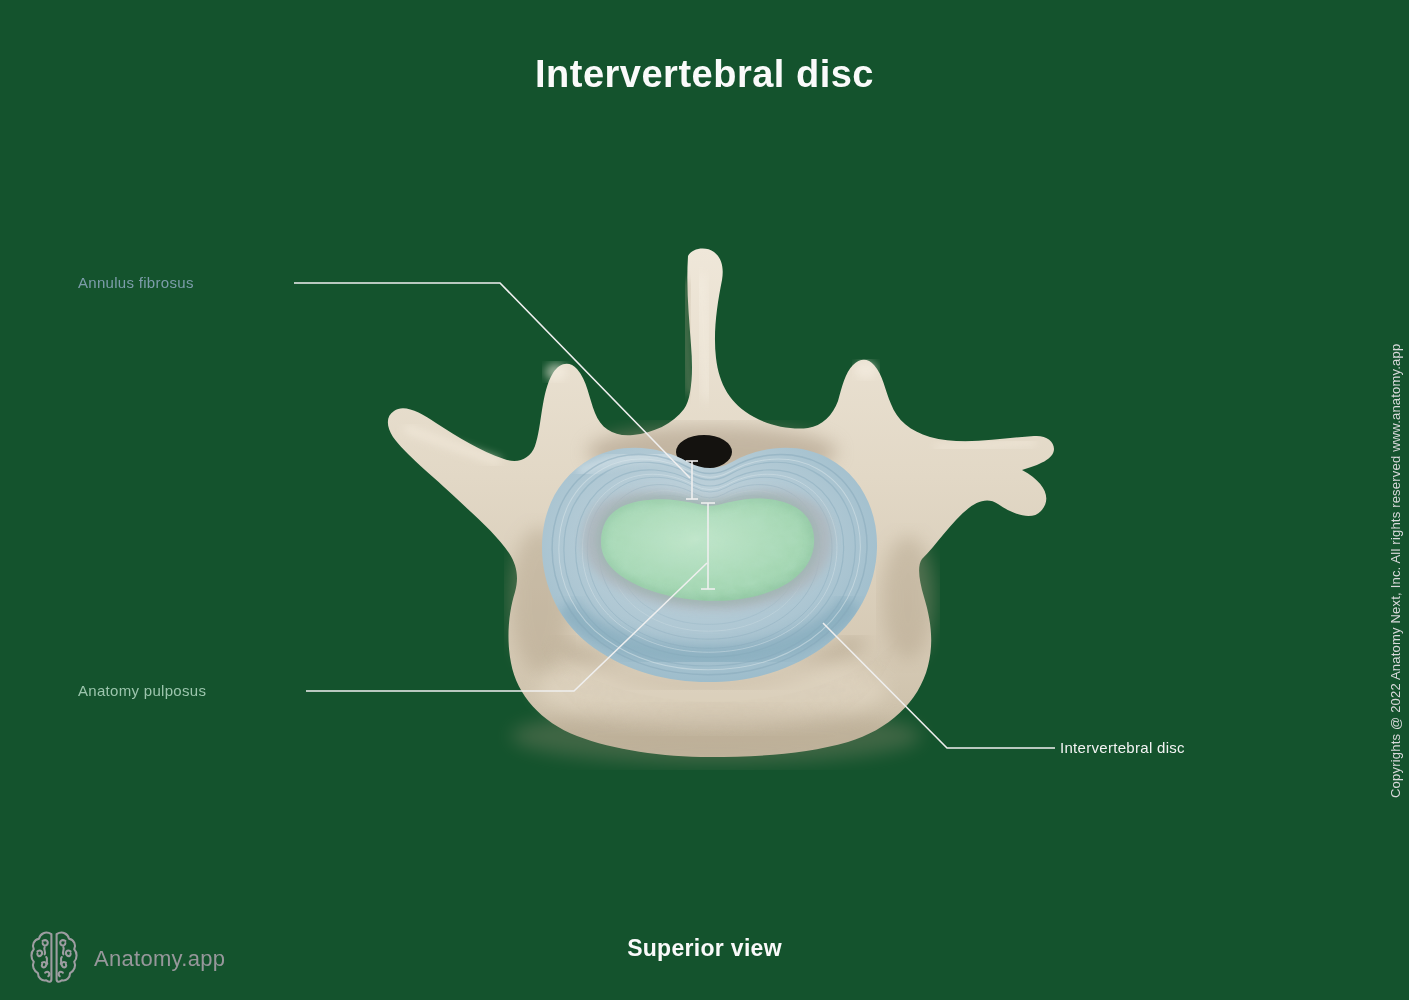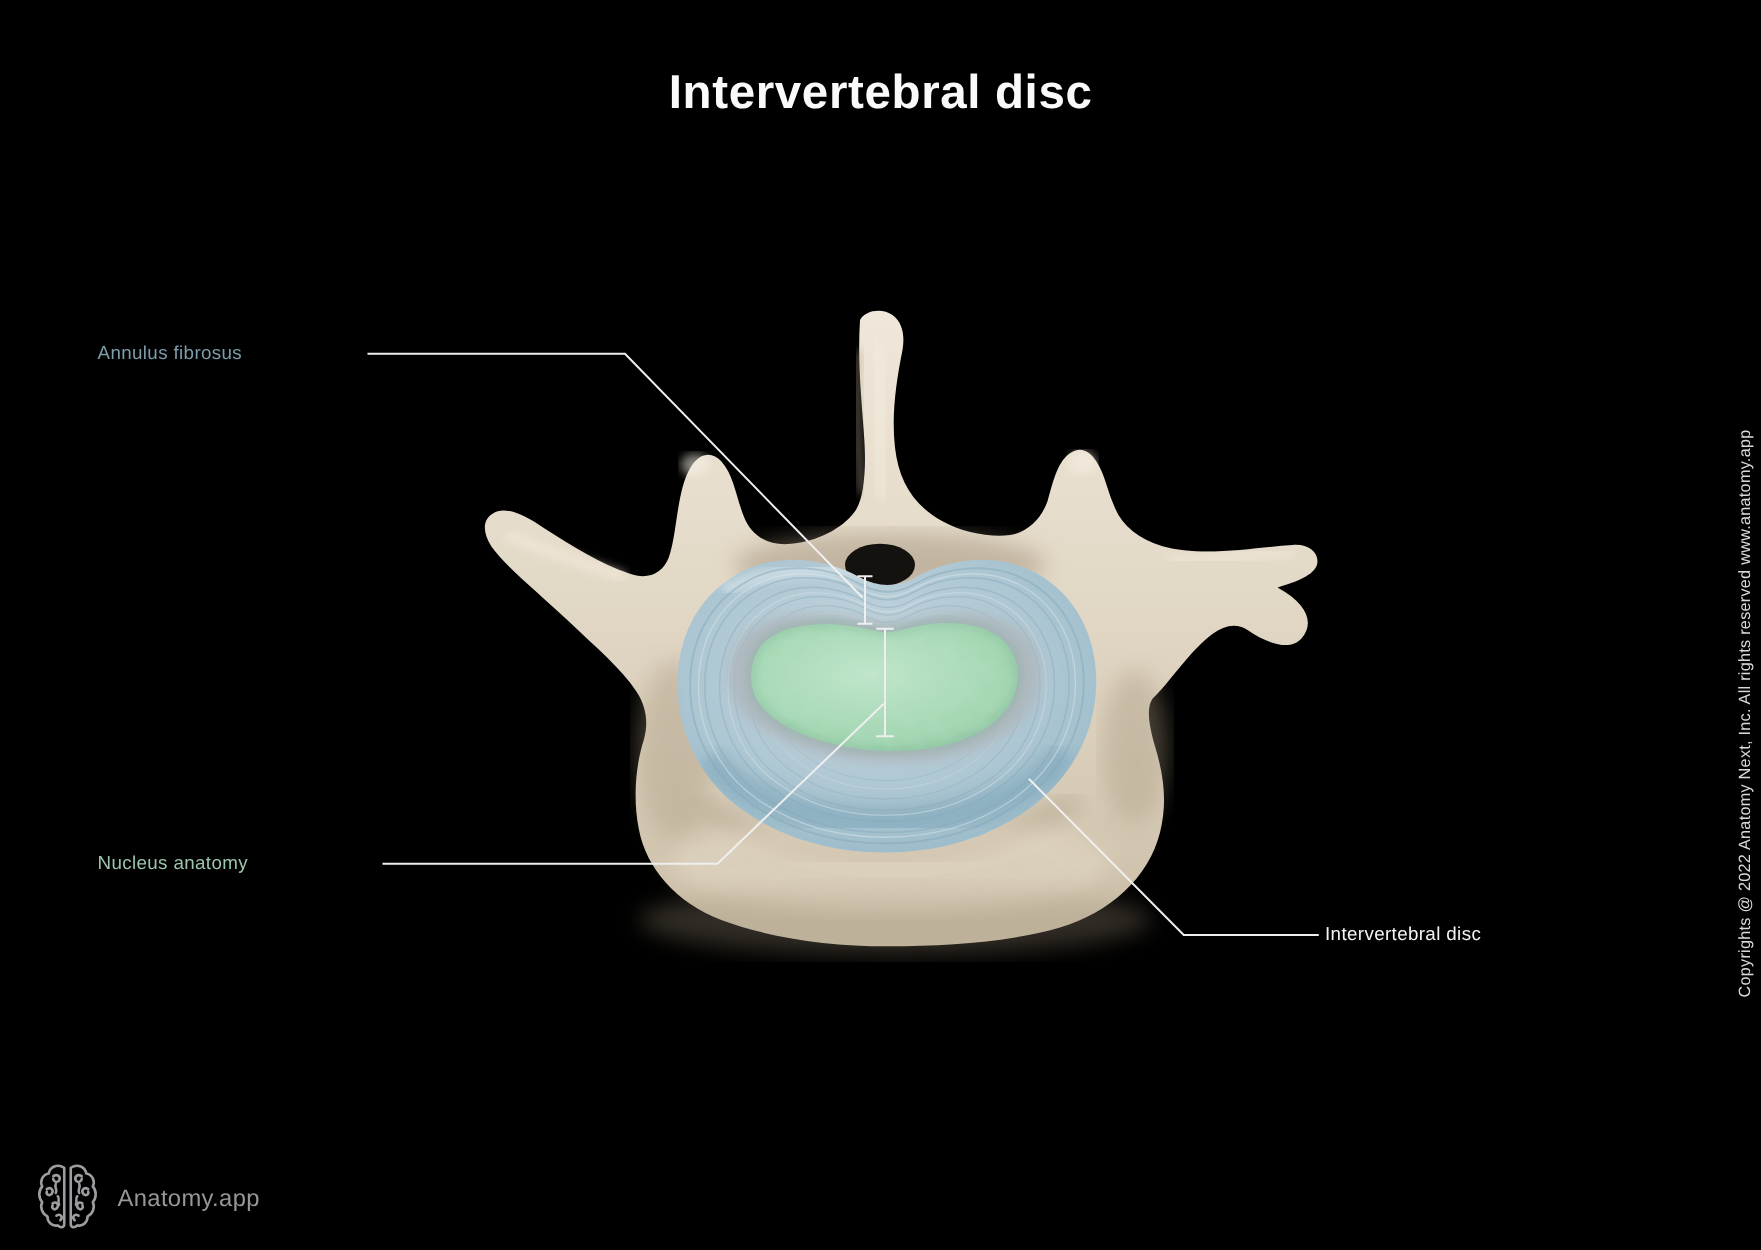"Intervertebral disc" .stage { background: #000000 -> #14532d }
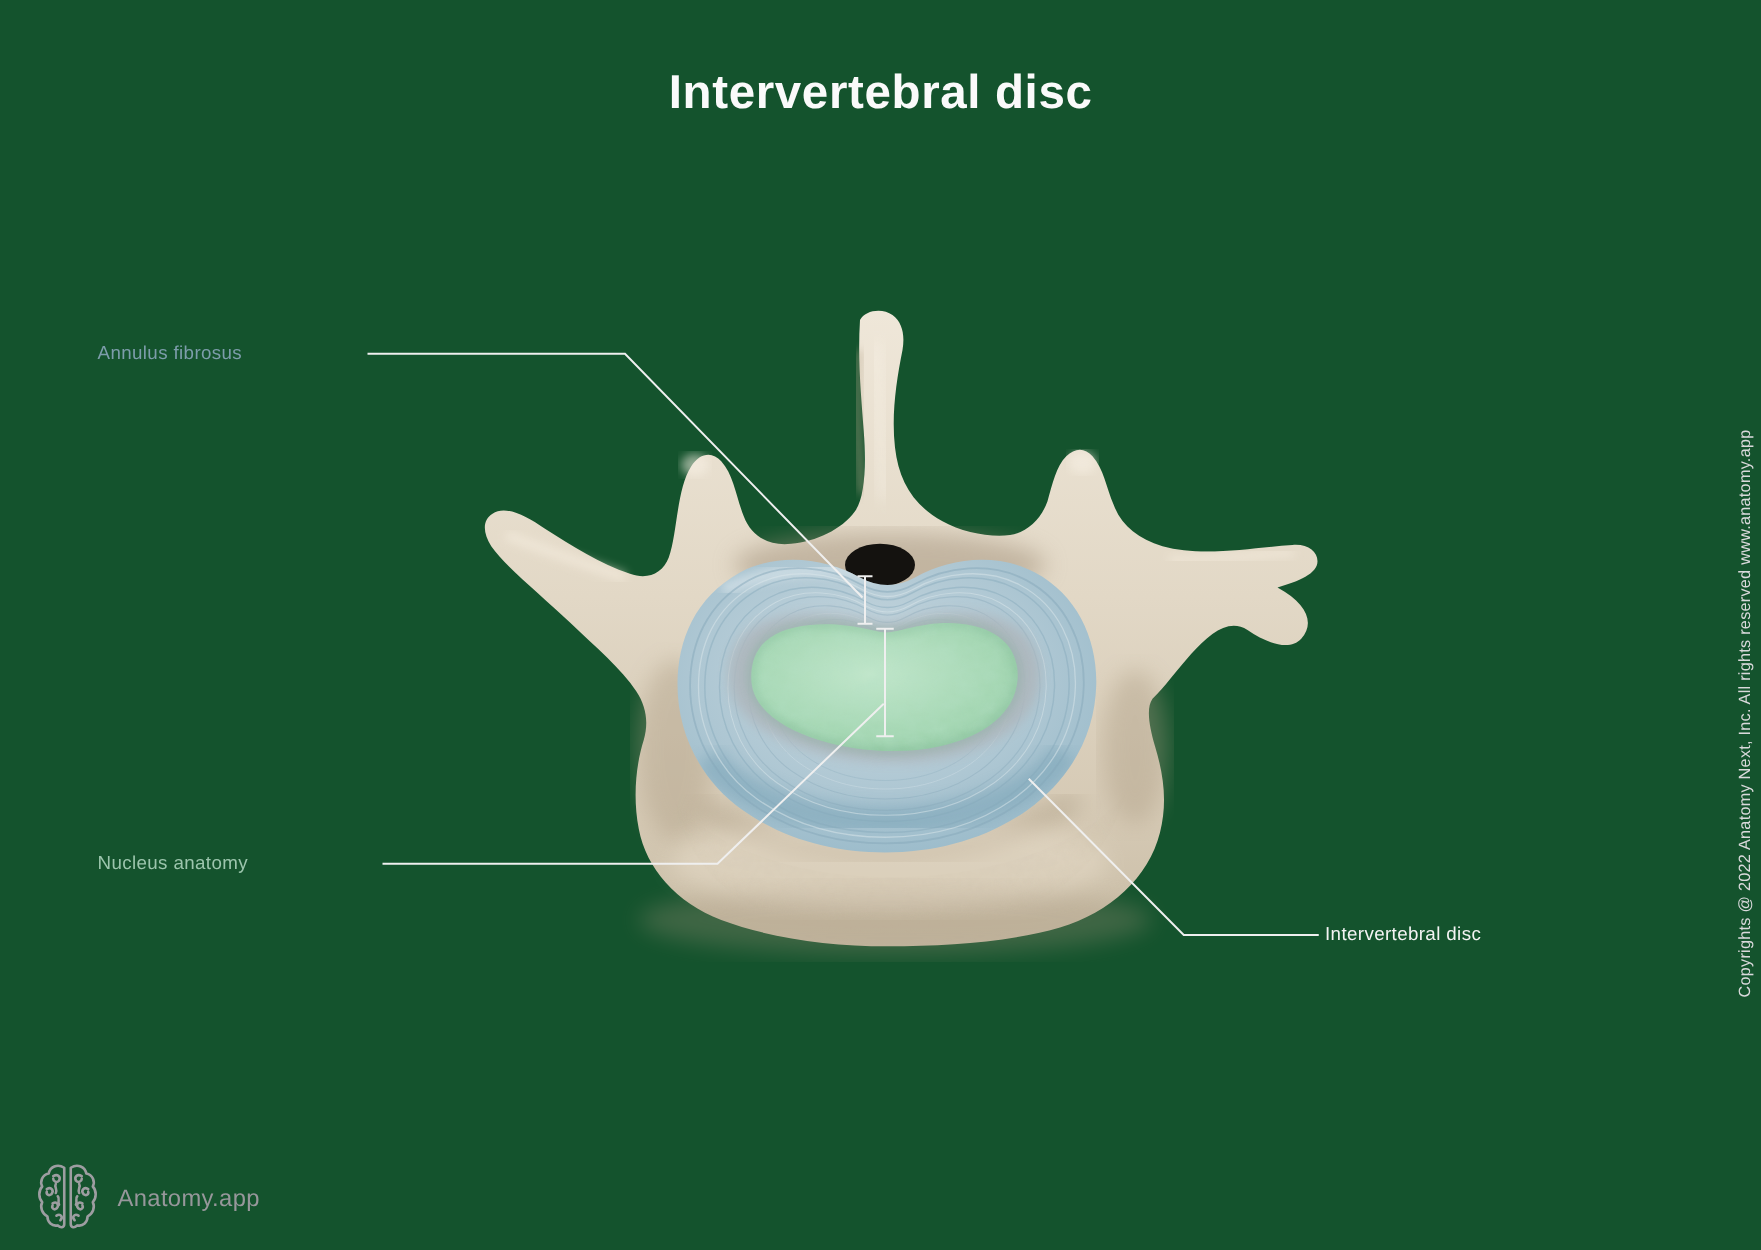"Nucleus anatomy" div.anat-label { text: Nucleus anatomy -> Anatomy pulposus }
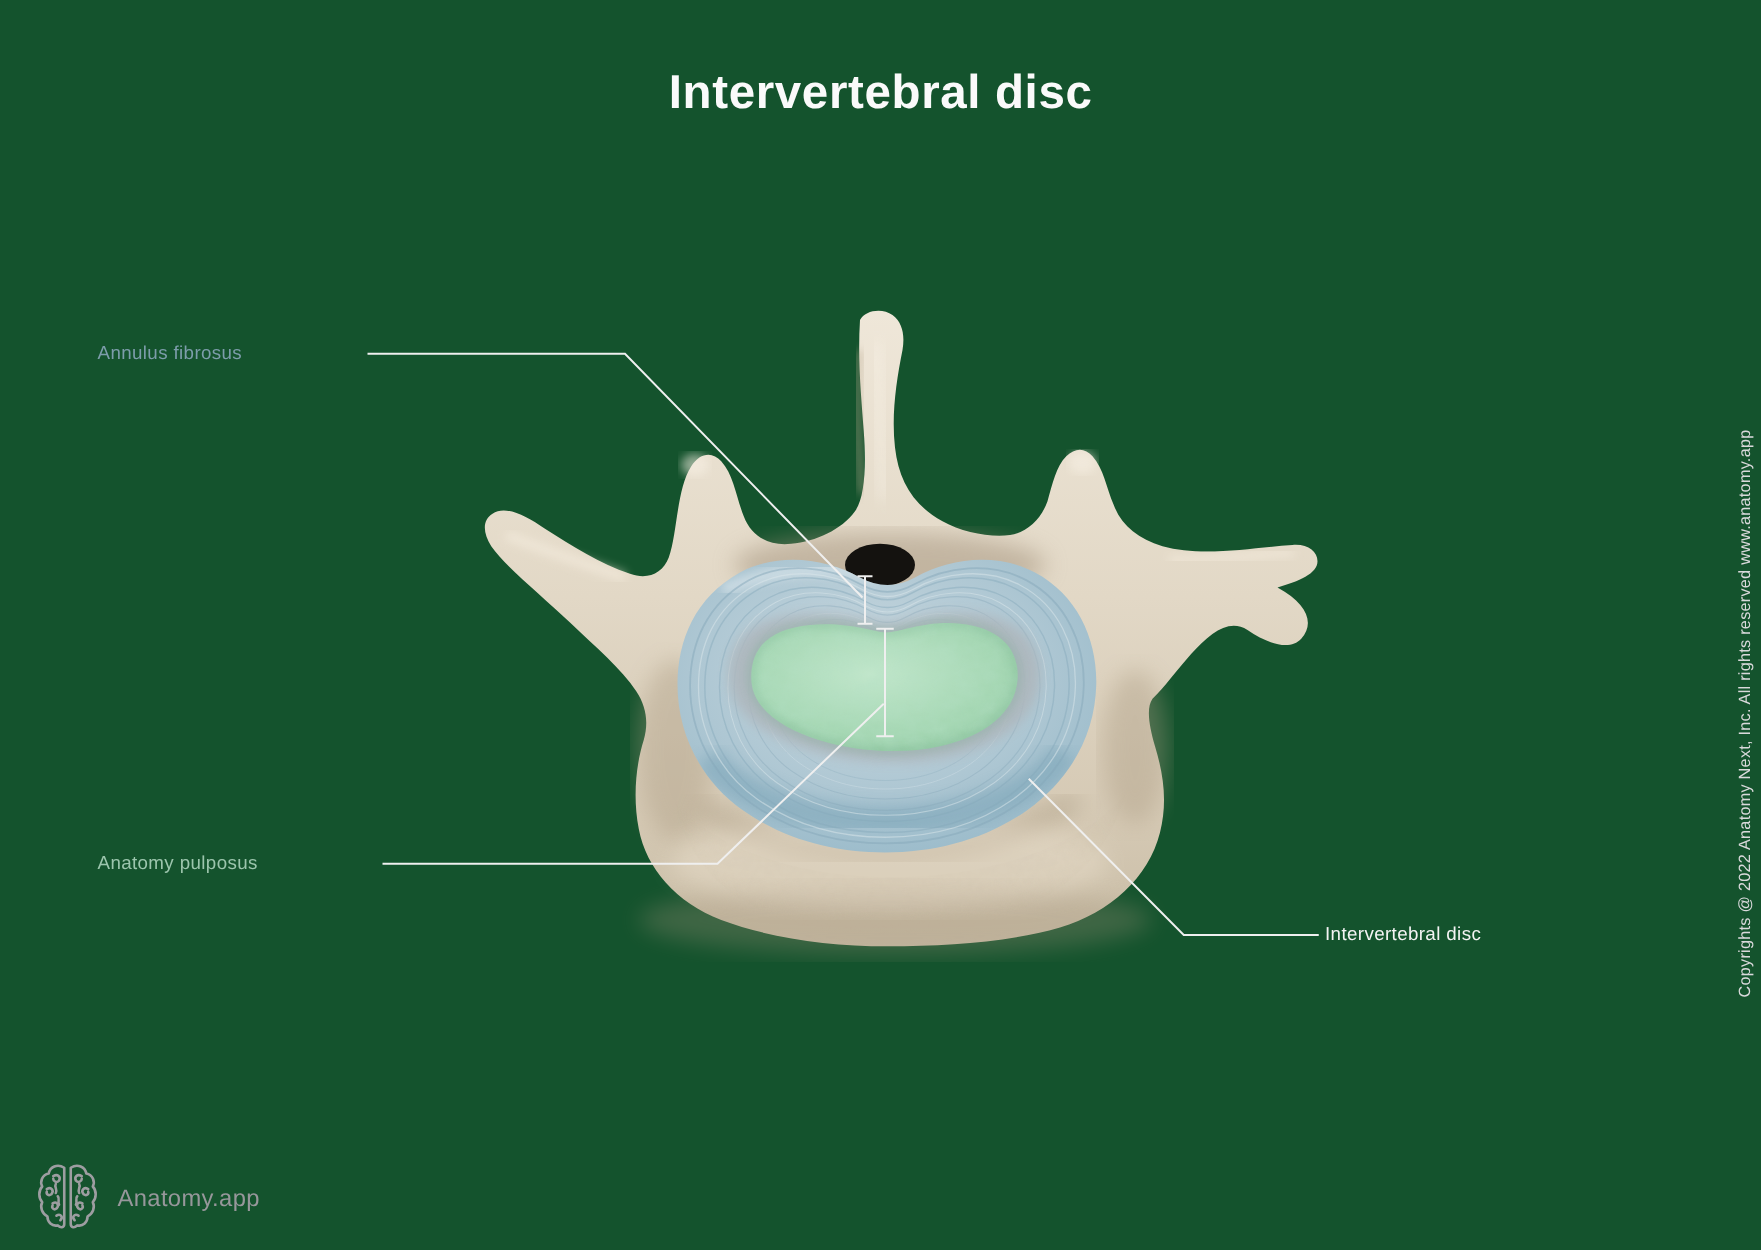"Anatomy.app" .brand-name { font-size: 19px -> 22px }
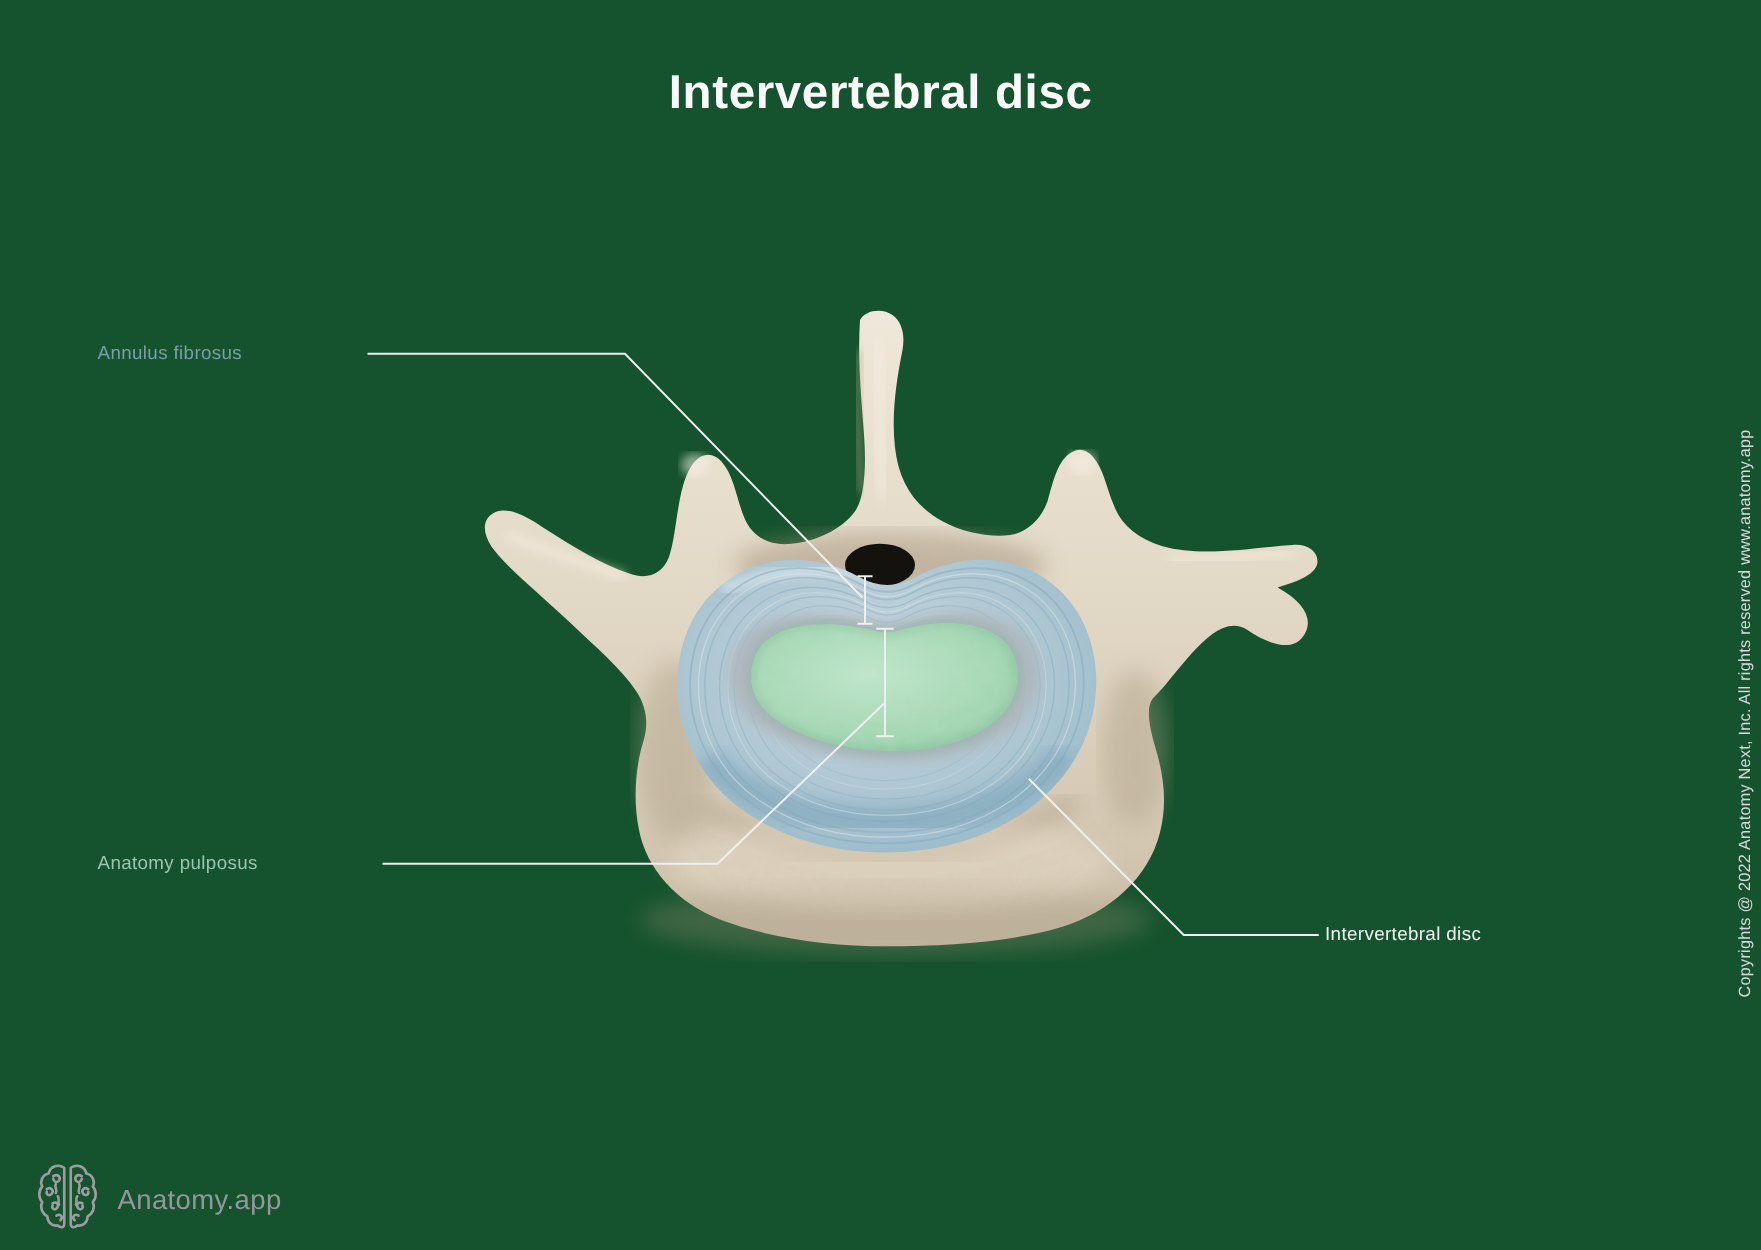"Superior view" div.view-caption { html: none -> <div>Superior view</div> }
